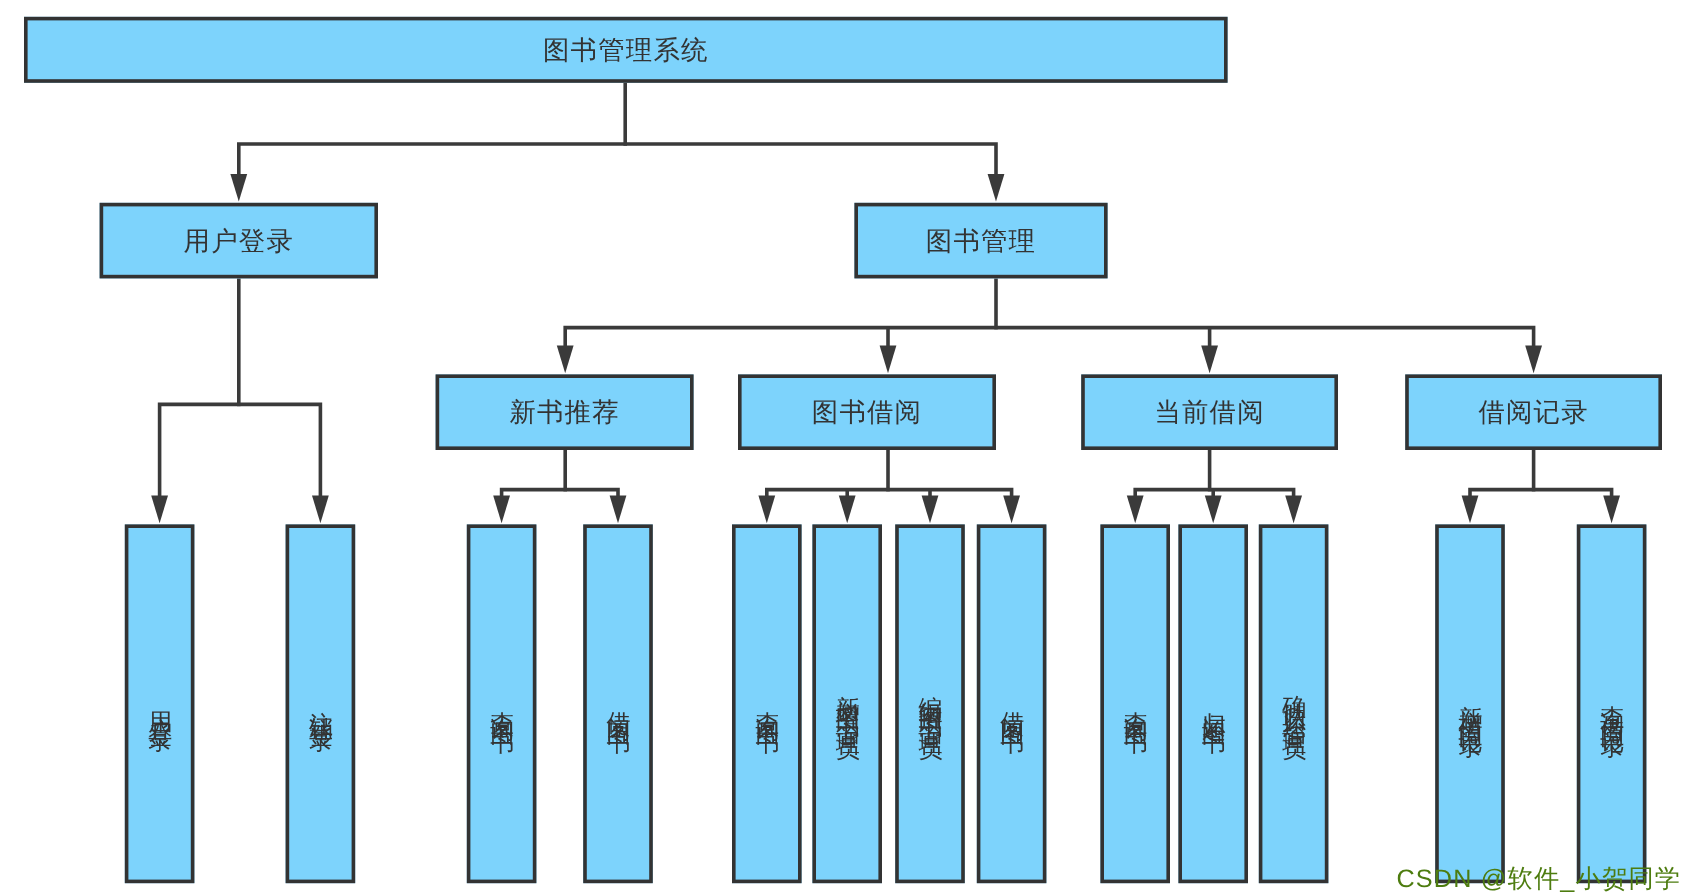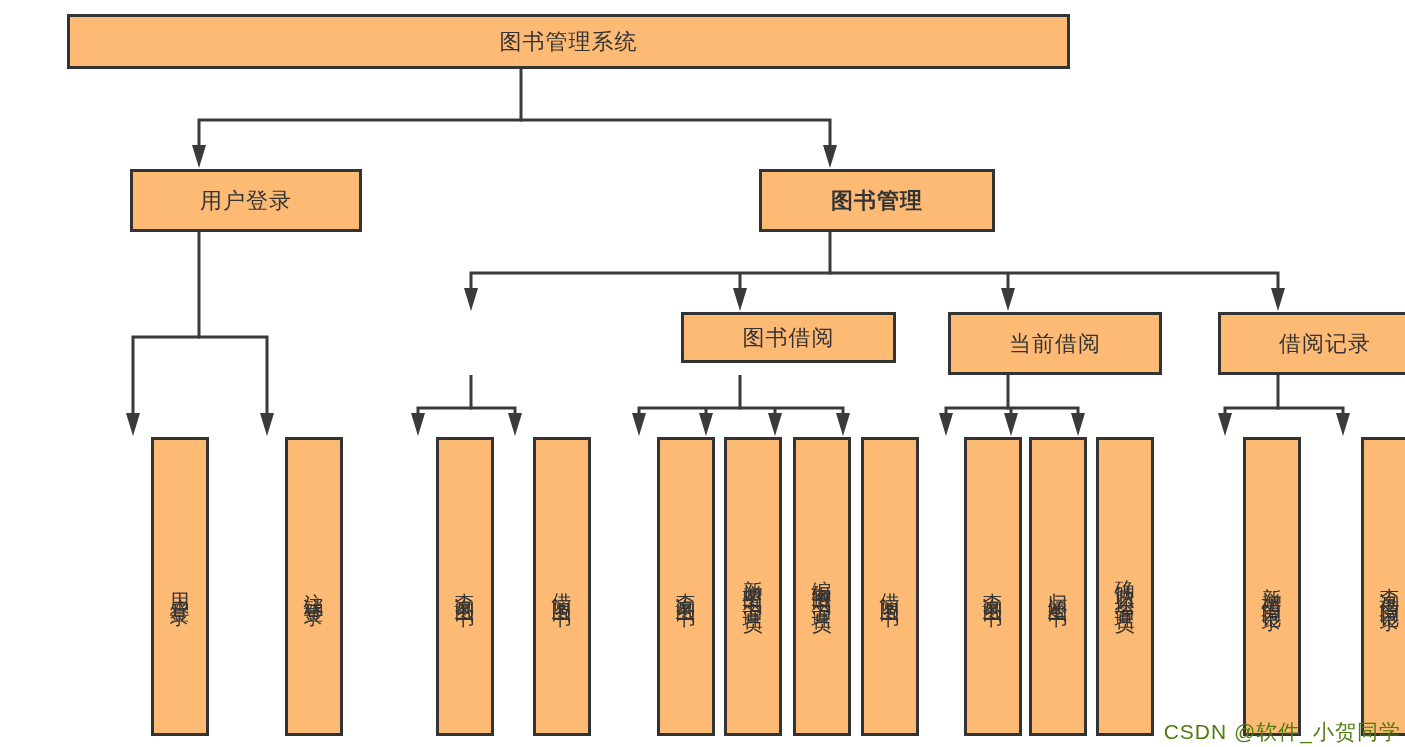"图书管理系统" .box { background: #fdba74 -> #7dd3fc; margin-left: 47px -> none }
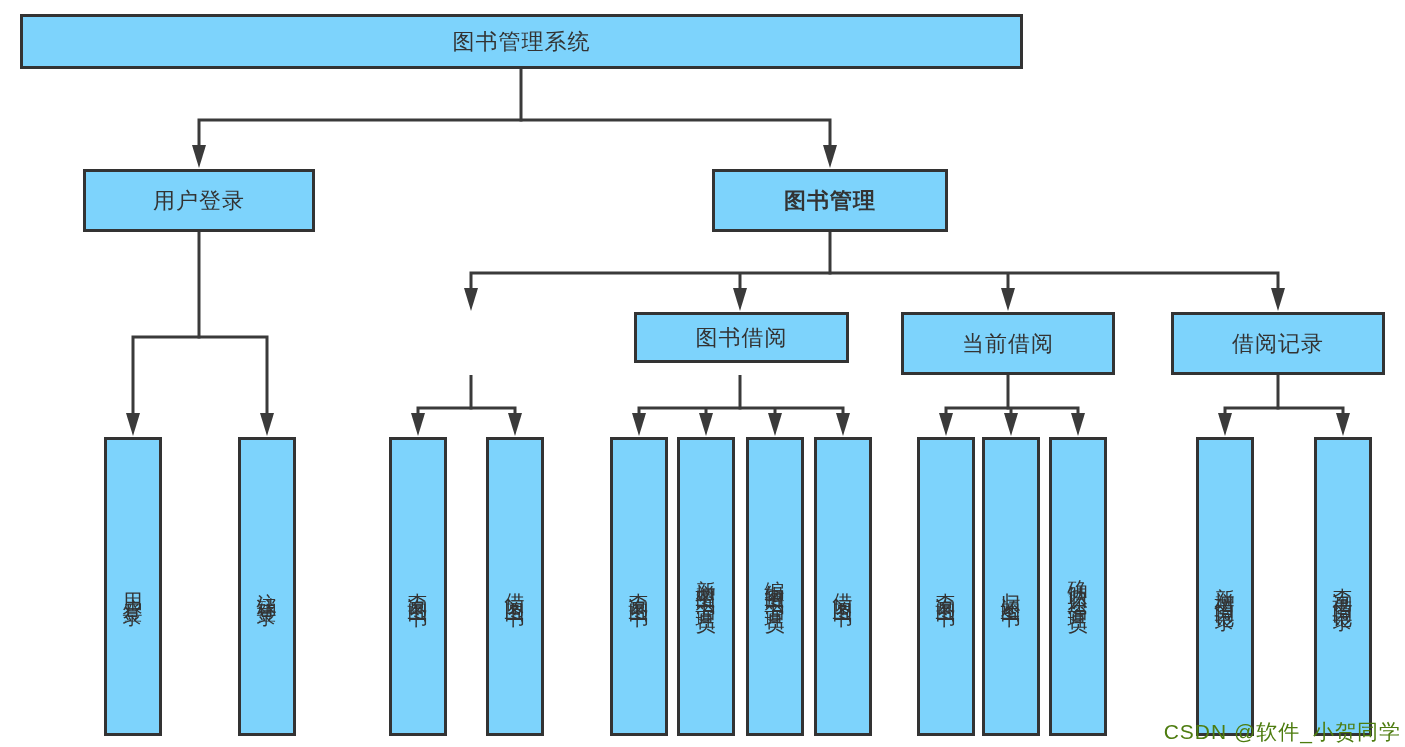"图书管理" div.box { font-weight: bold -> none; width: 236px -> 211px }
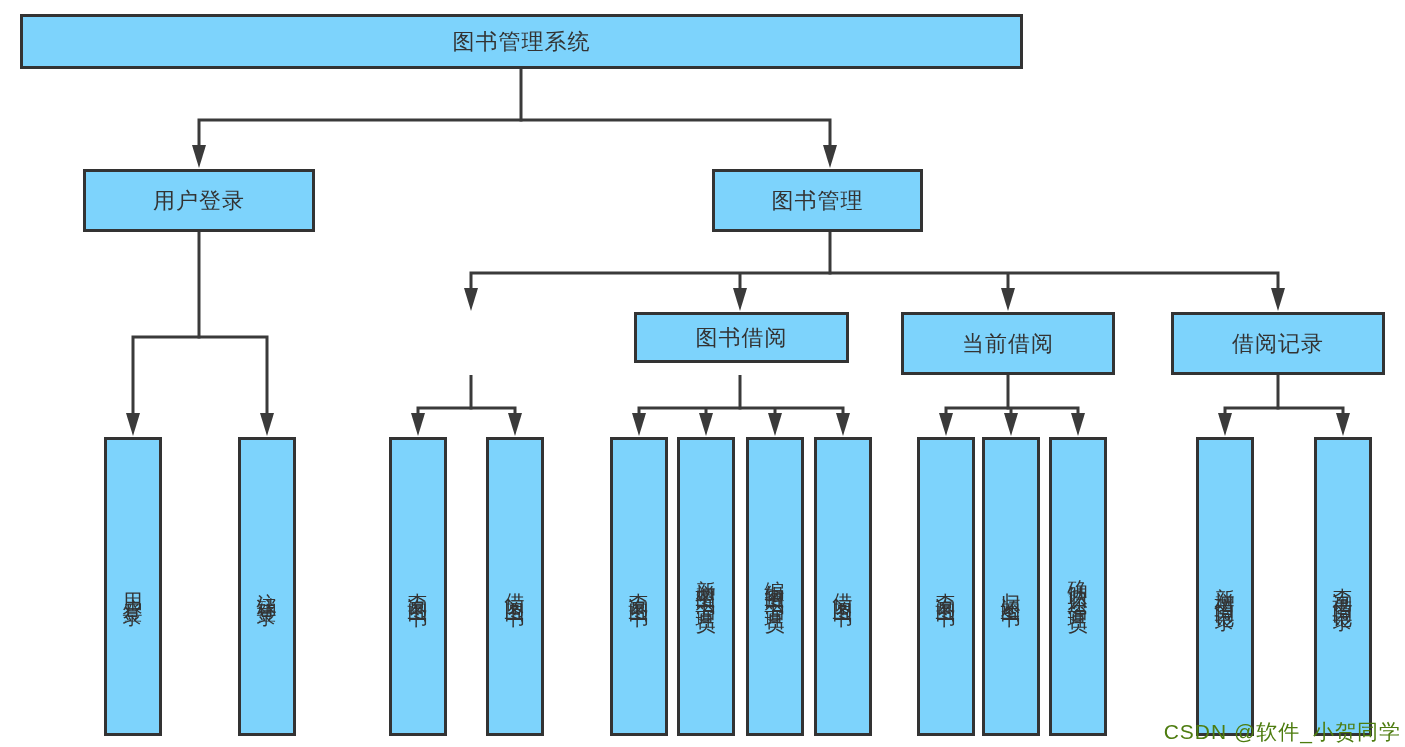"新书推荐" div.box { html: none -> <div>新书推荐</div> }
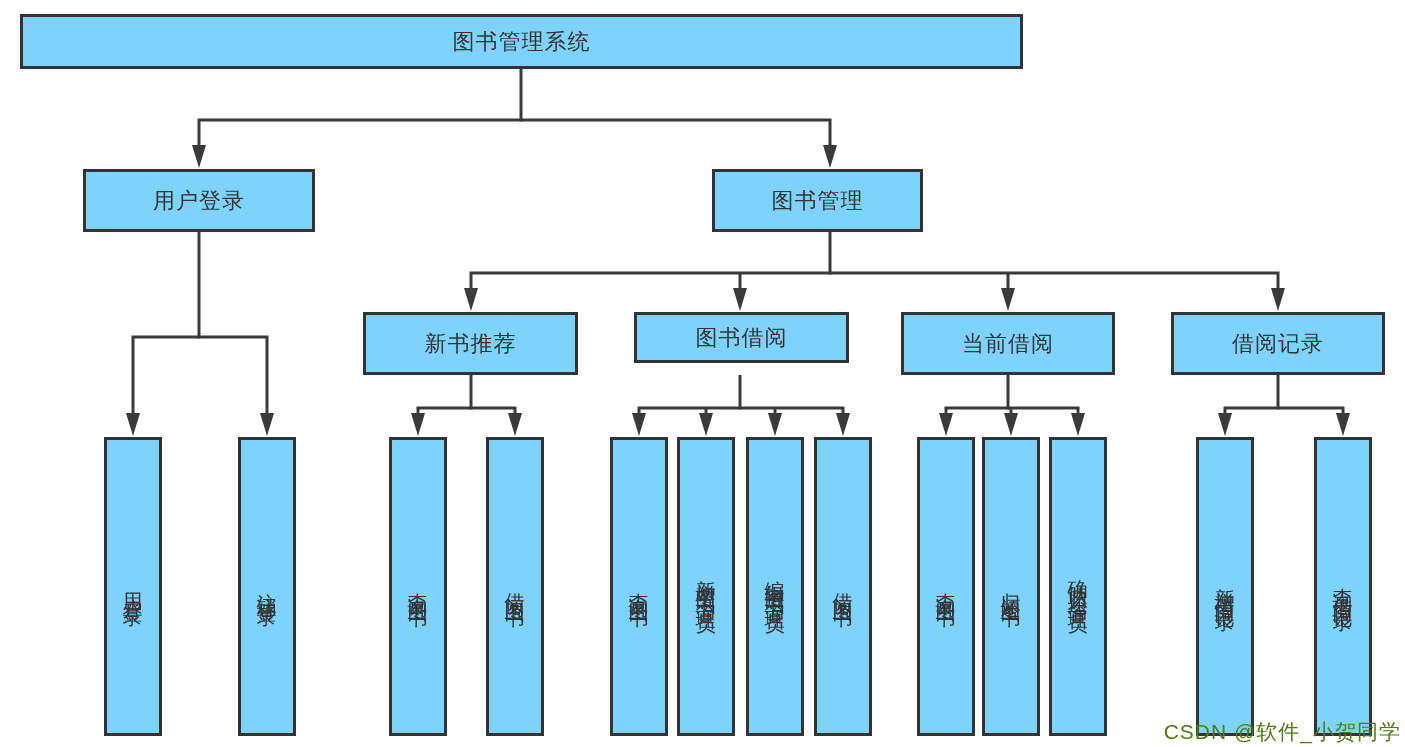"图书借阅" div.box { height: 51px -> 63px; left: 634px -> 615px }
